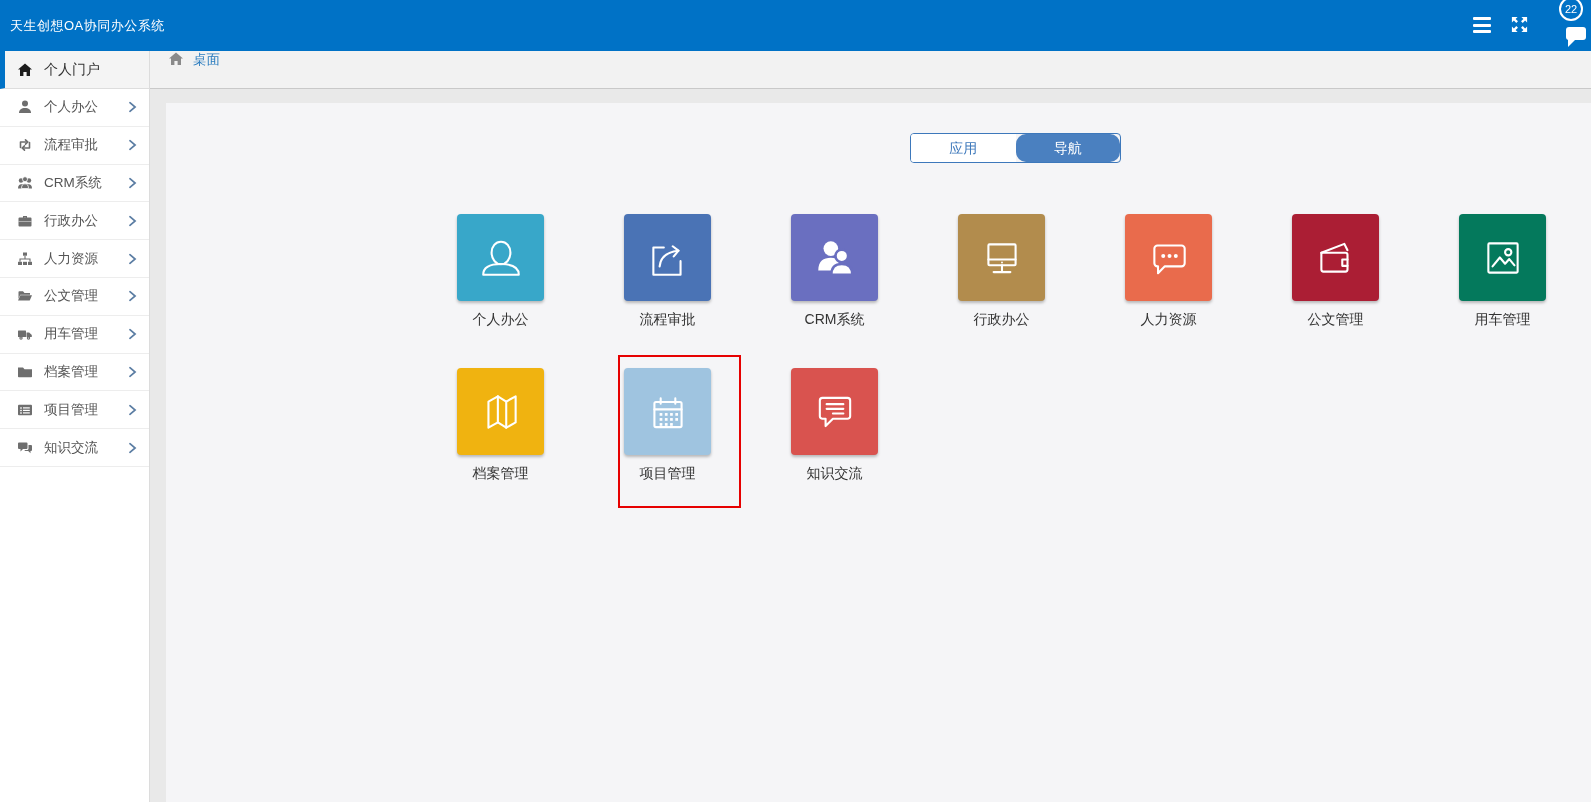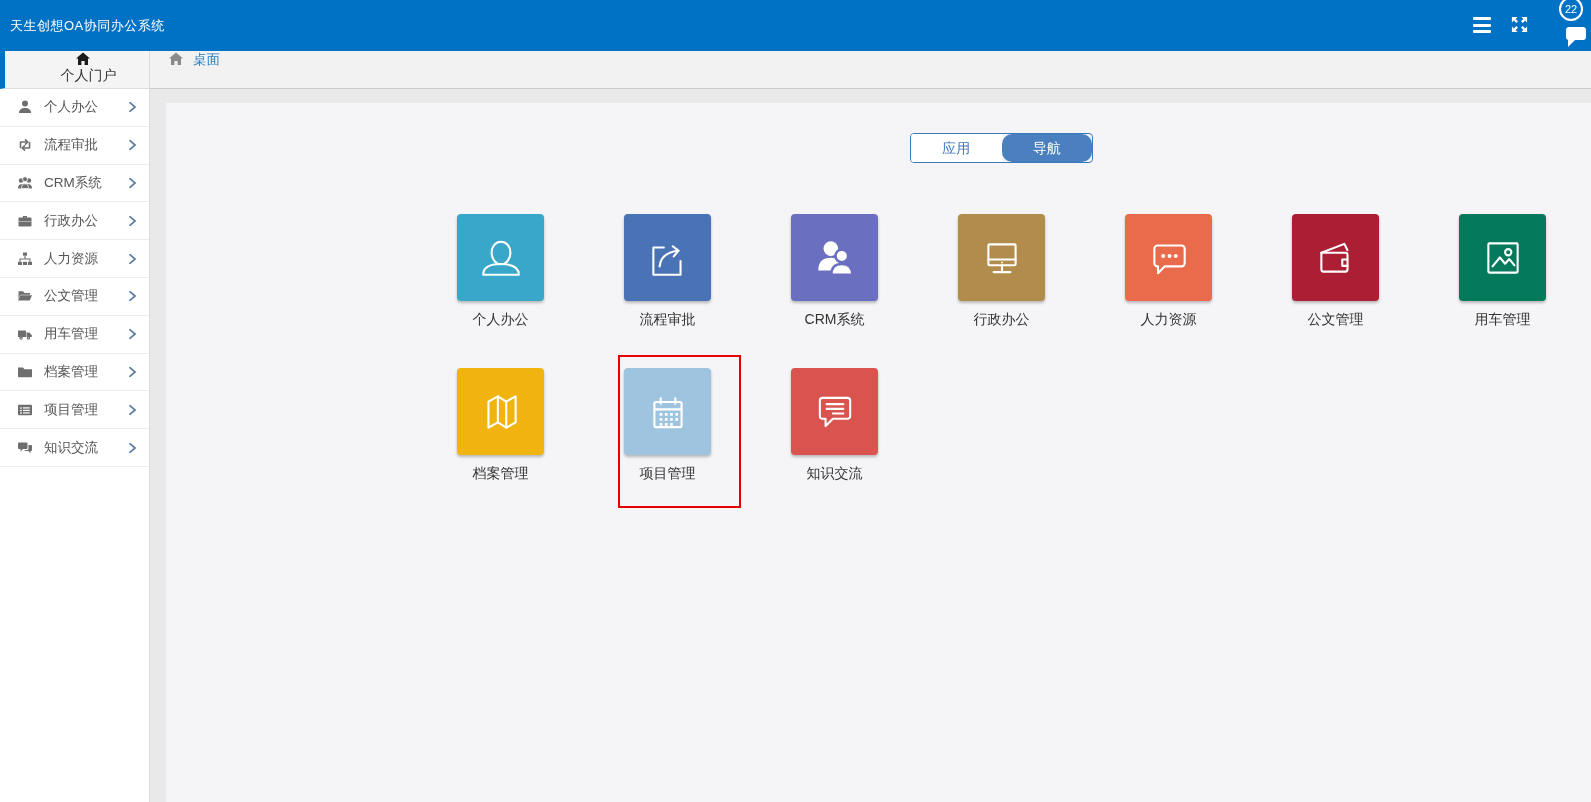"个人门户" .side-head { flex-direction: column -> none }
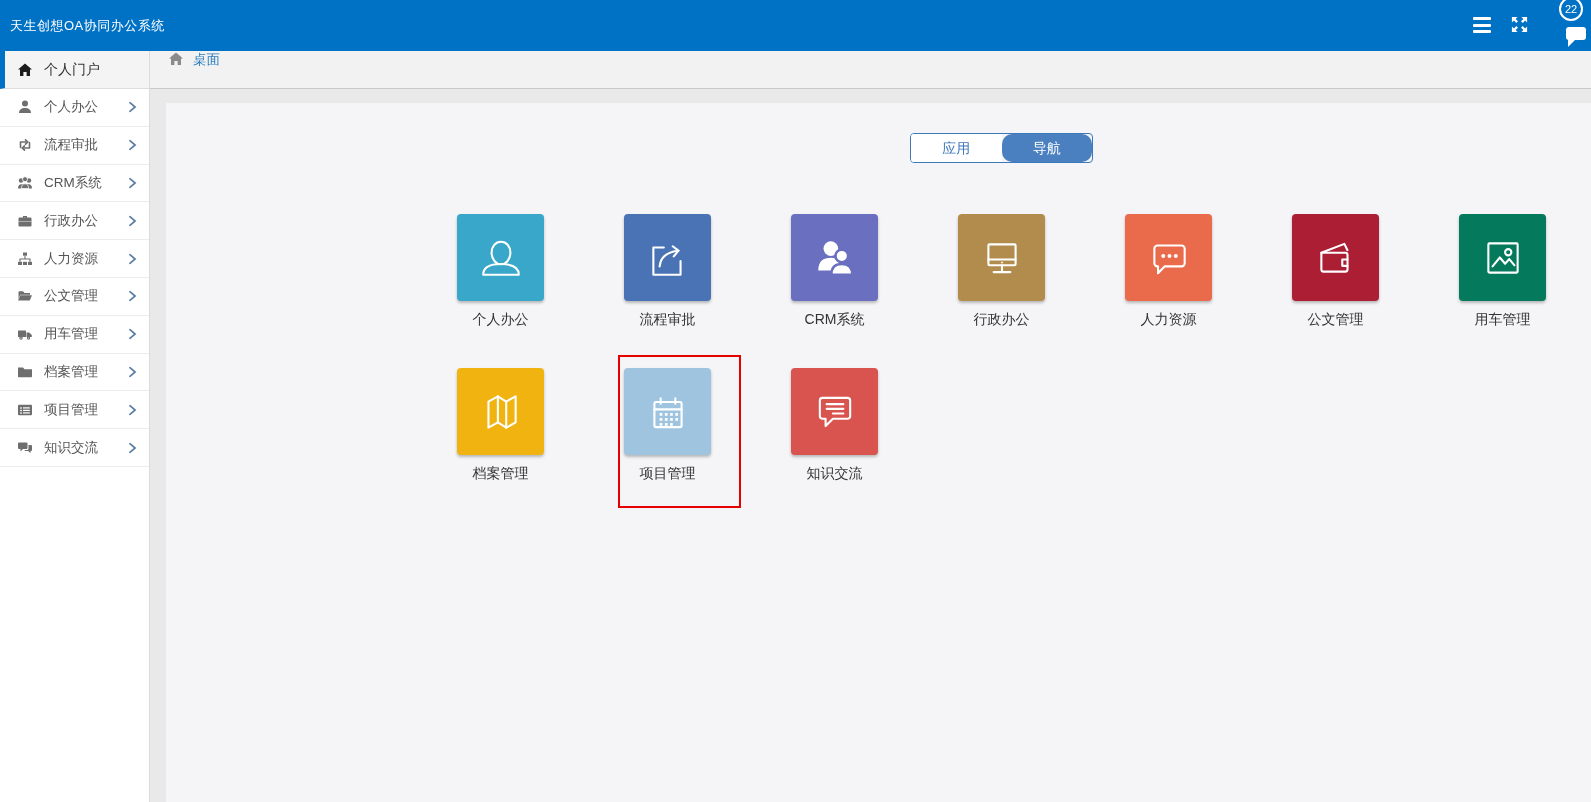"应用" .toggle { width: 183px -> 211px }
